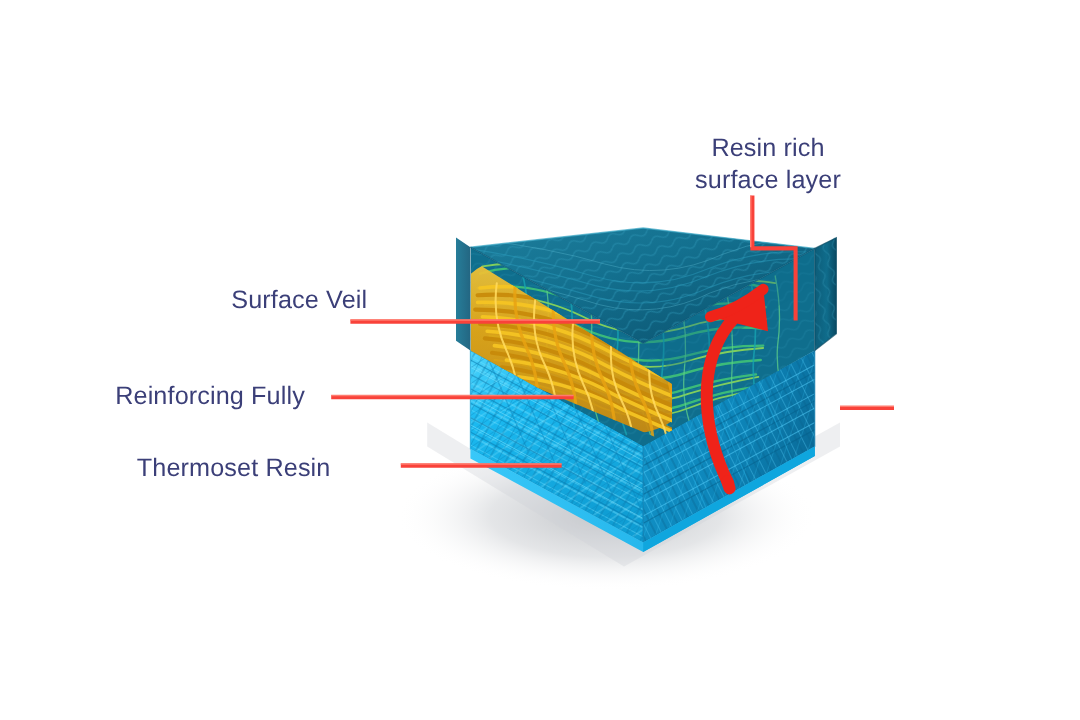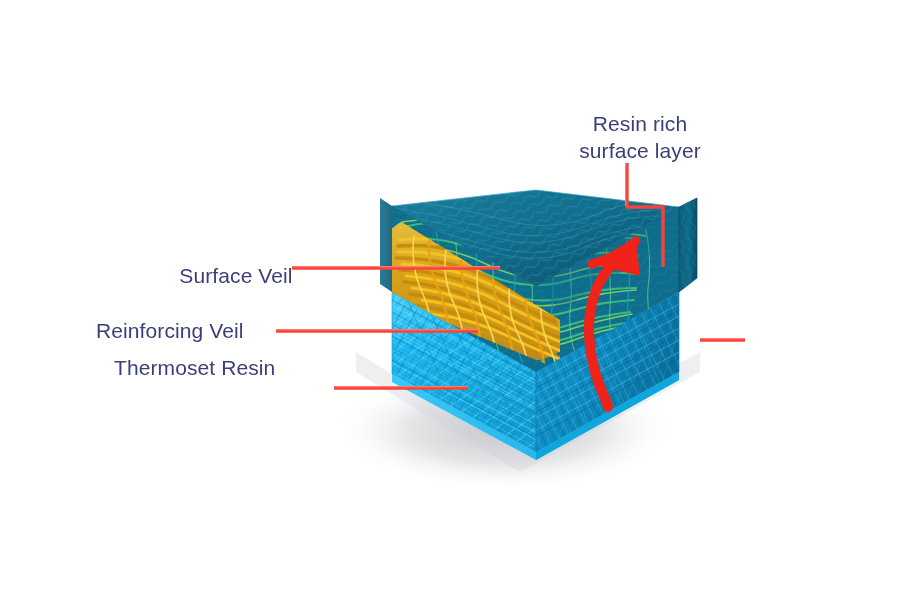"Surface Veil" .lbl-surface-veil { text-align: center -> right; top: 262px -> 237px }
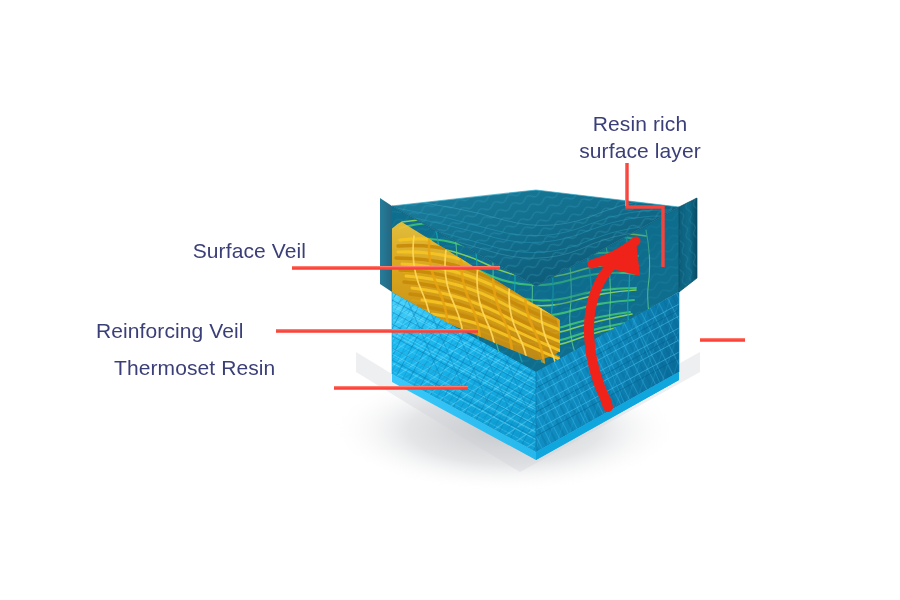"Reinforcing Veil" div.label { text: Veil -> Fully }
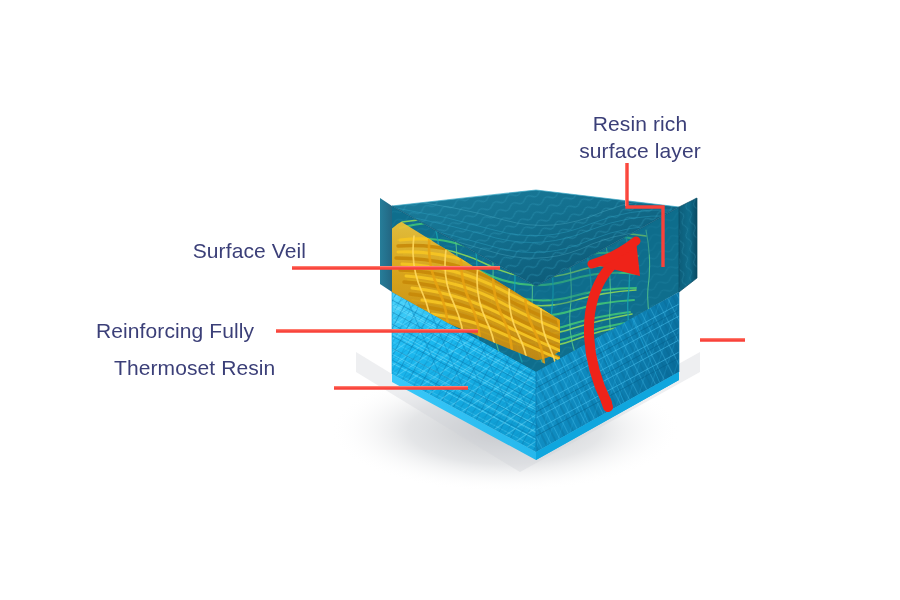"Thermoset Resin" .lbl-thermoset { top: 354px -> 377px }
